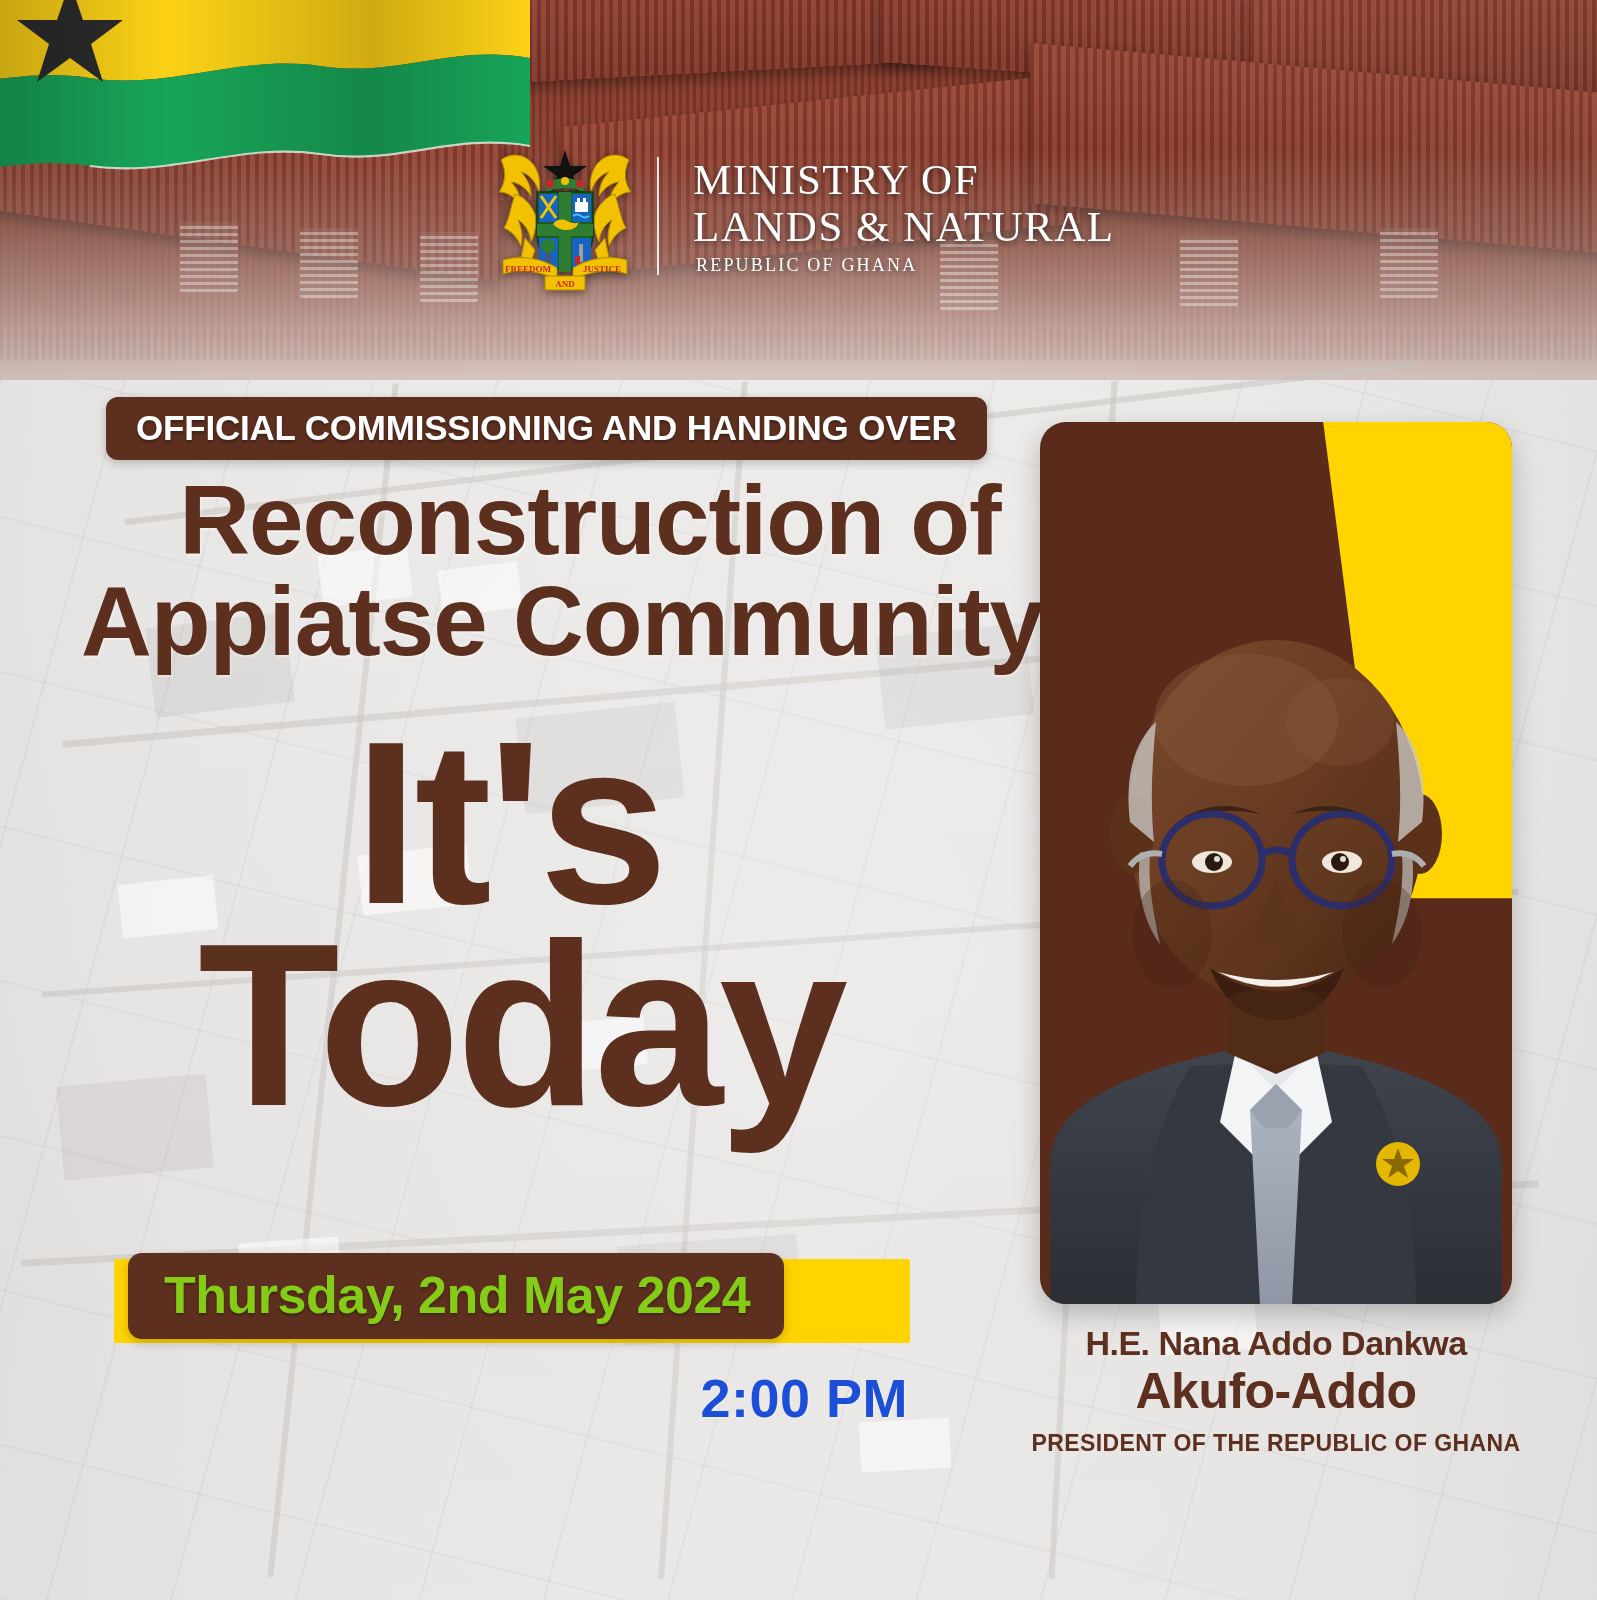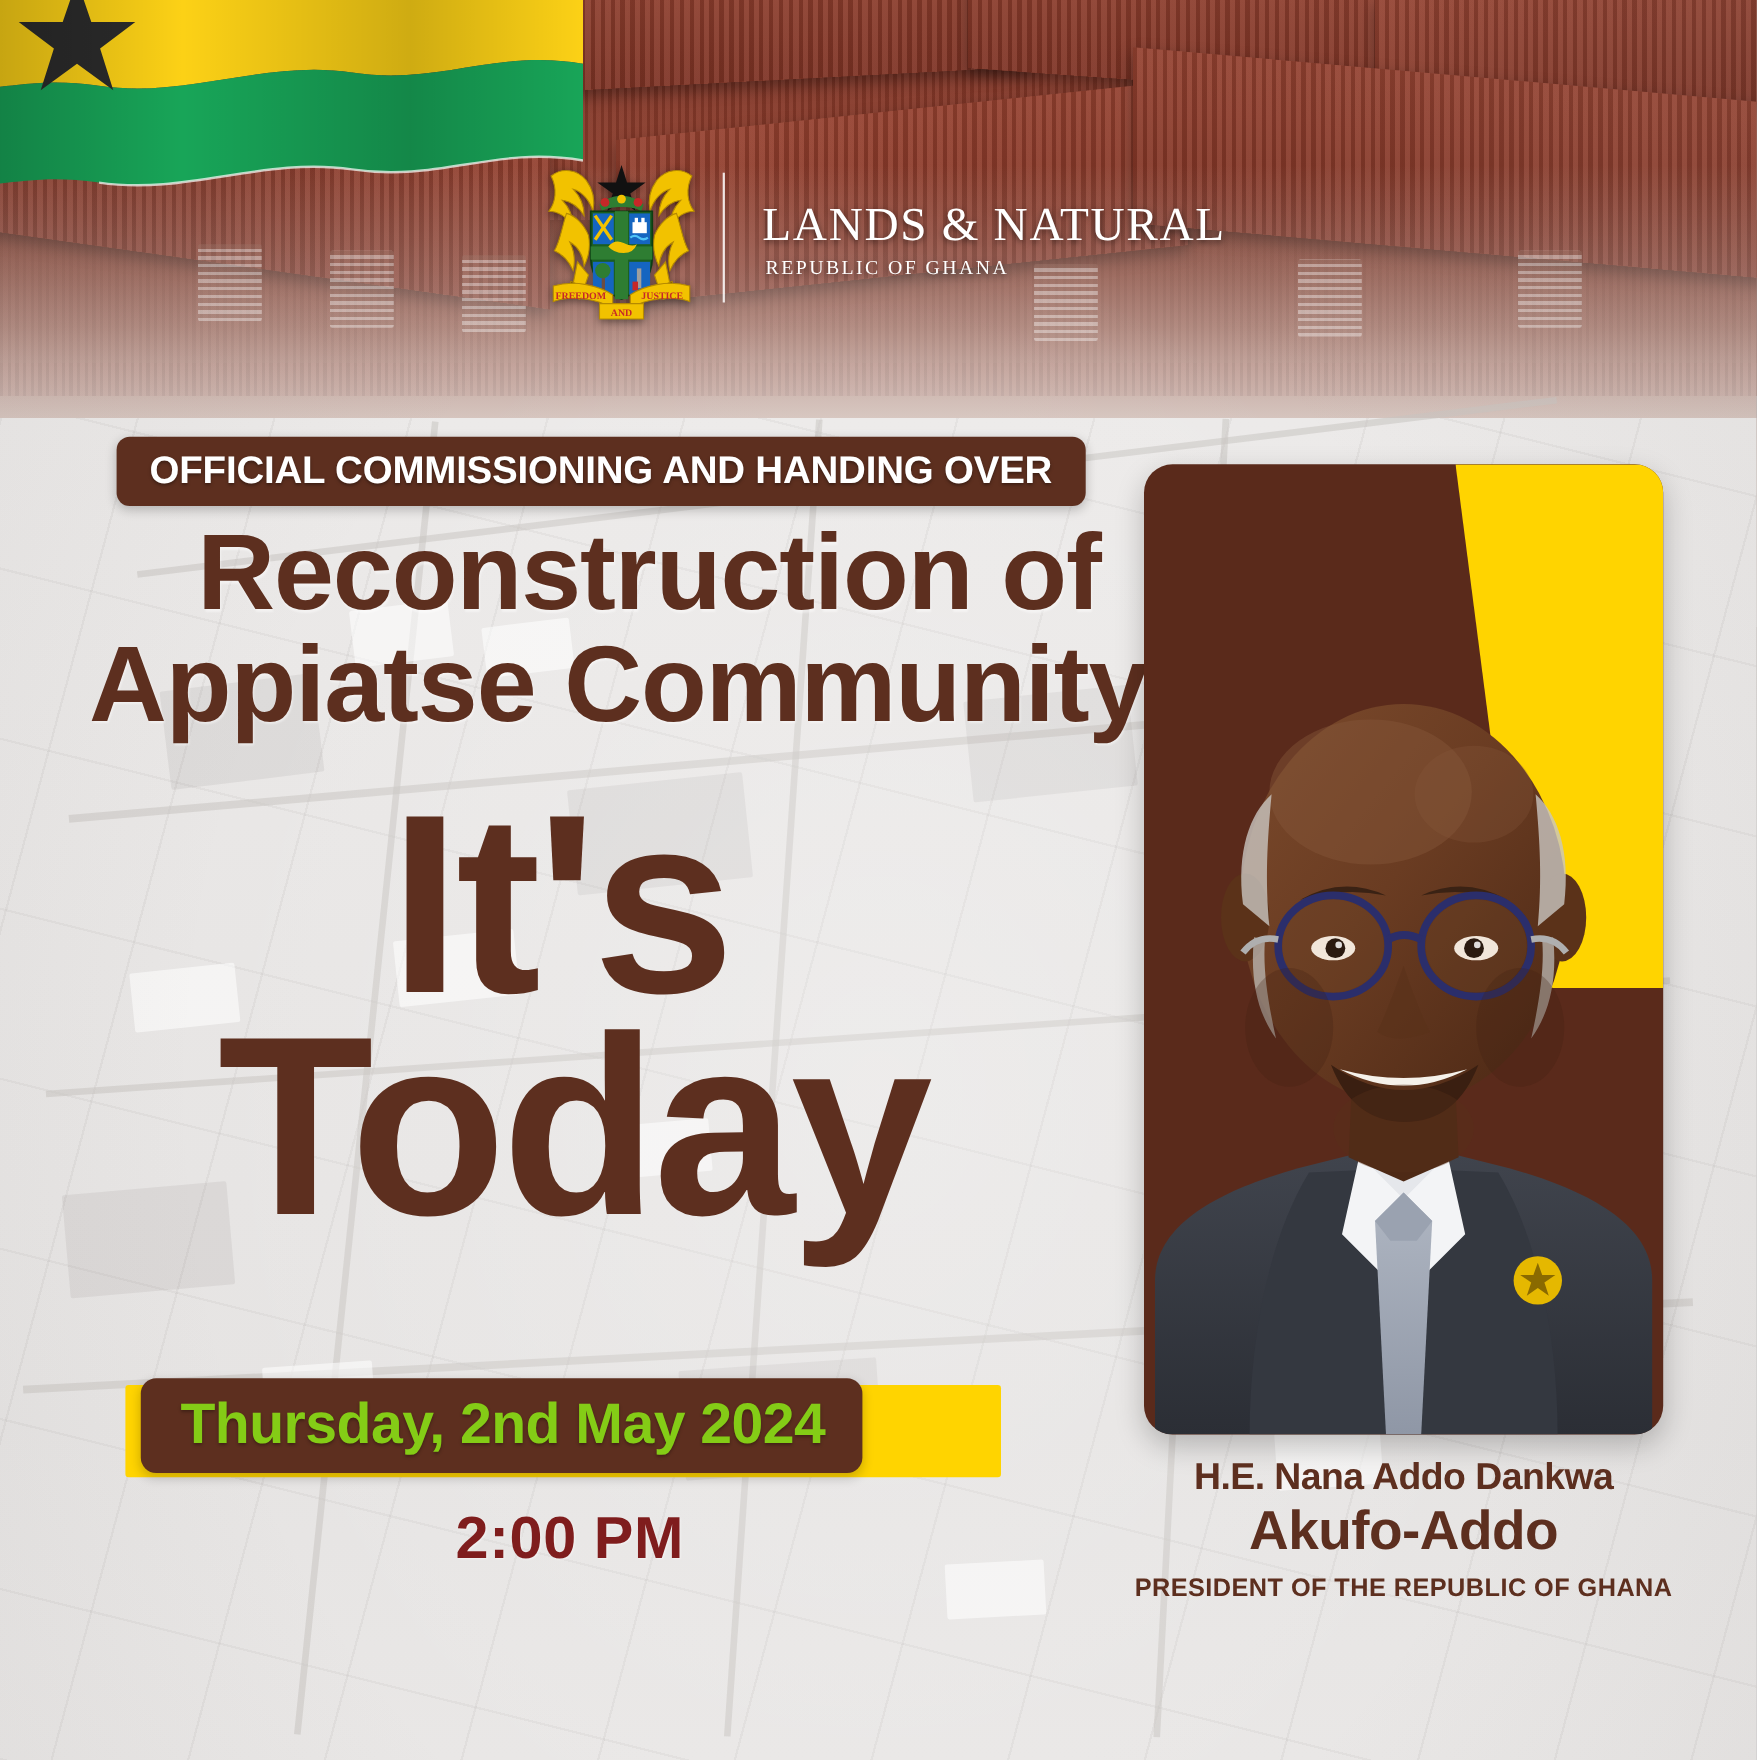"MINISTRY OF" div.l1 { html: none -> <div>MINISTRY OF</div> }
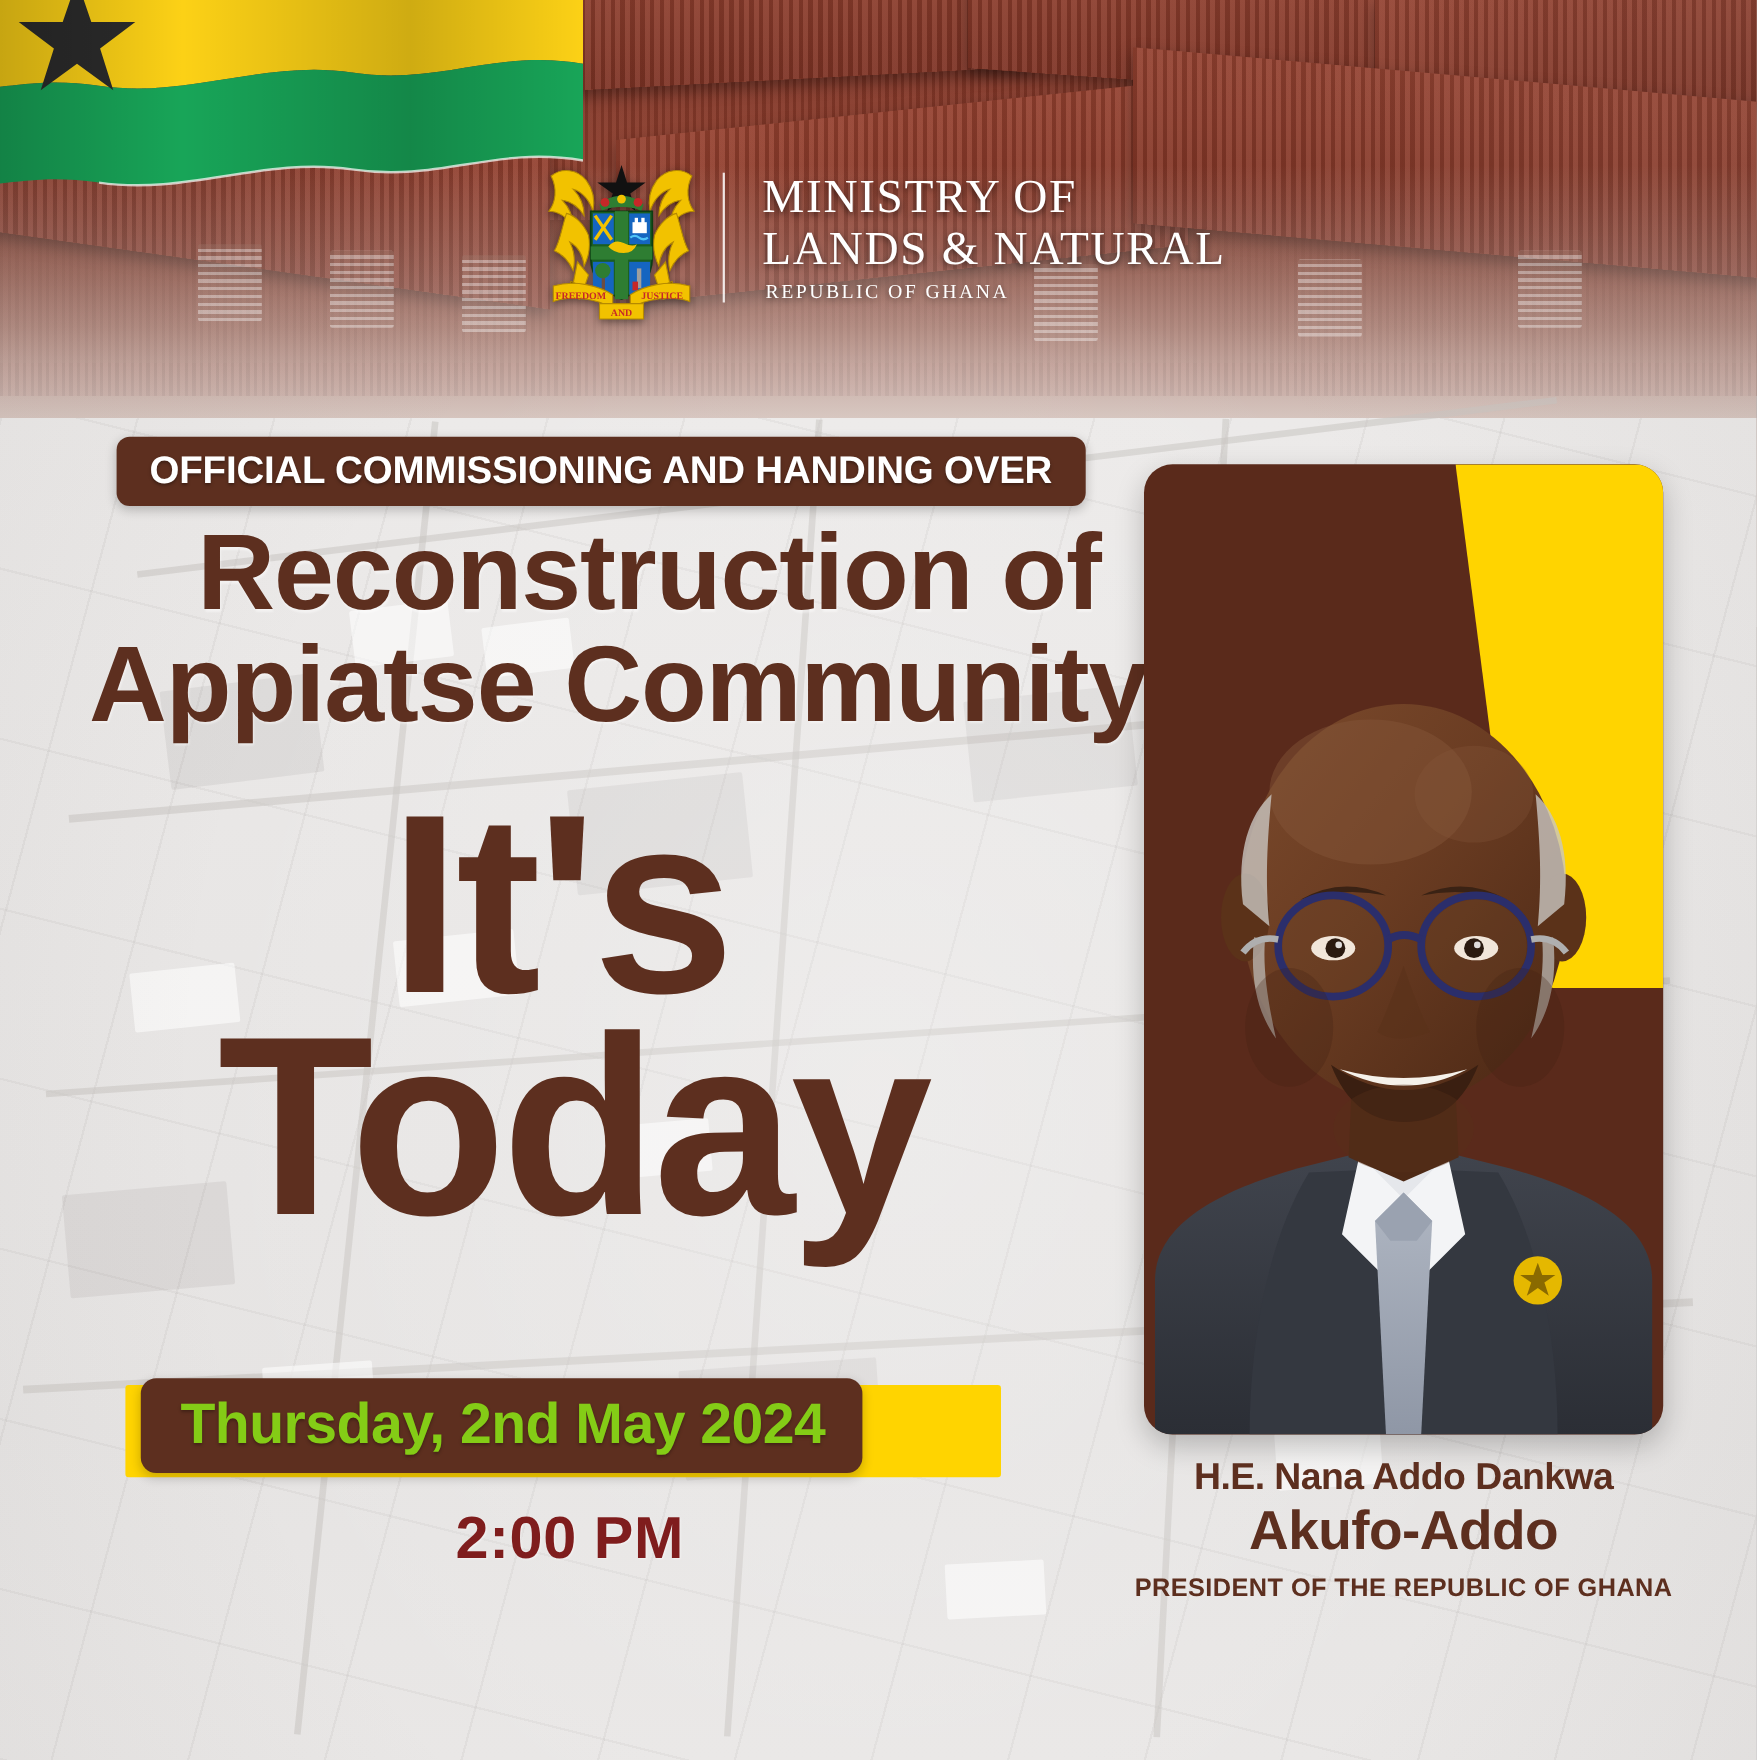"2:00 PM" .time { color: #7f1d1d -> #1d4ed8; text-align: center -> right }
